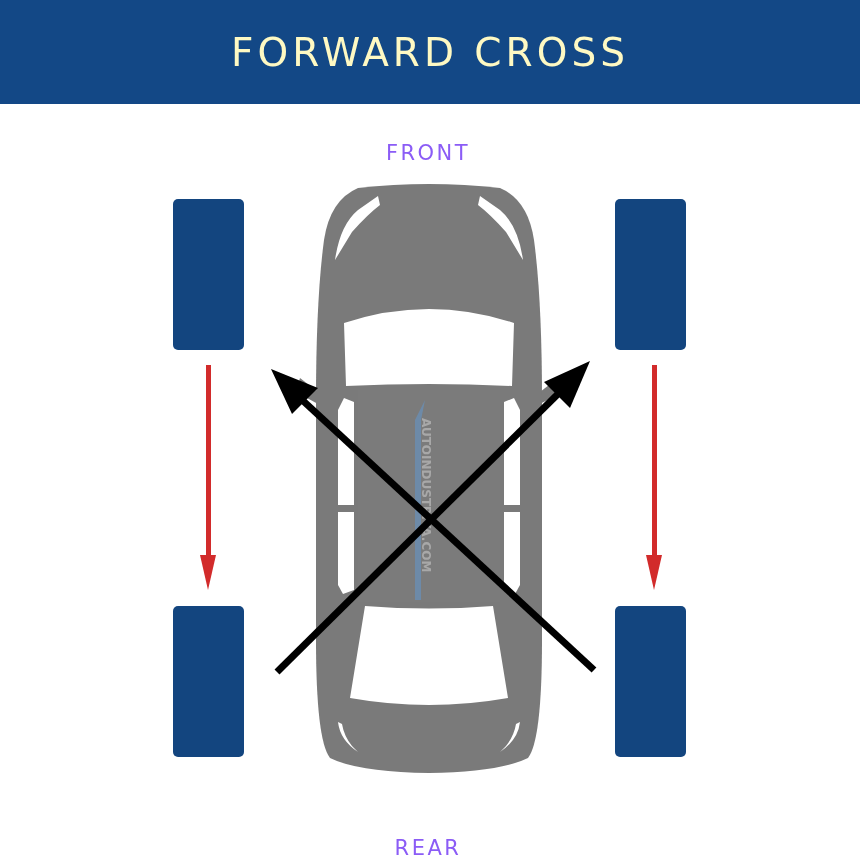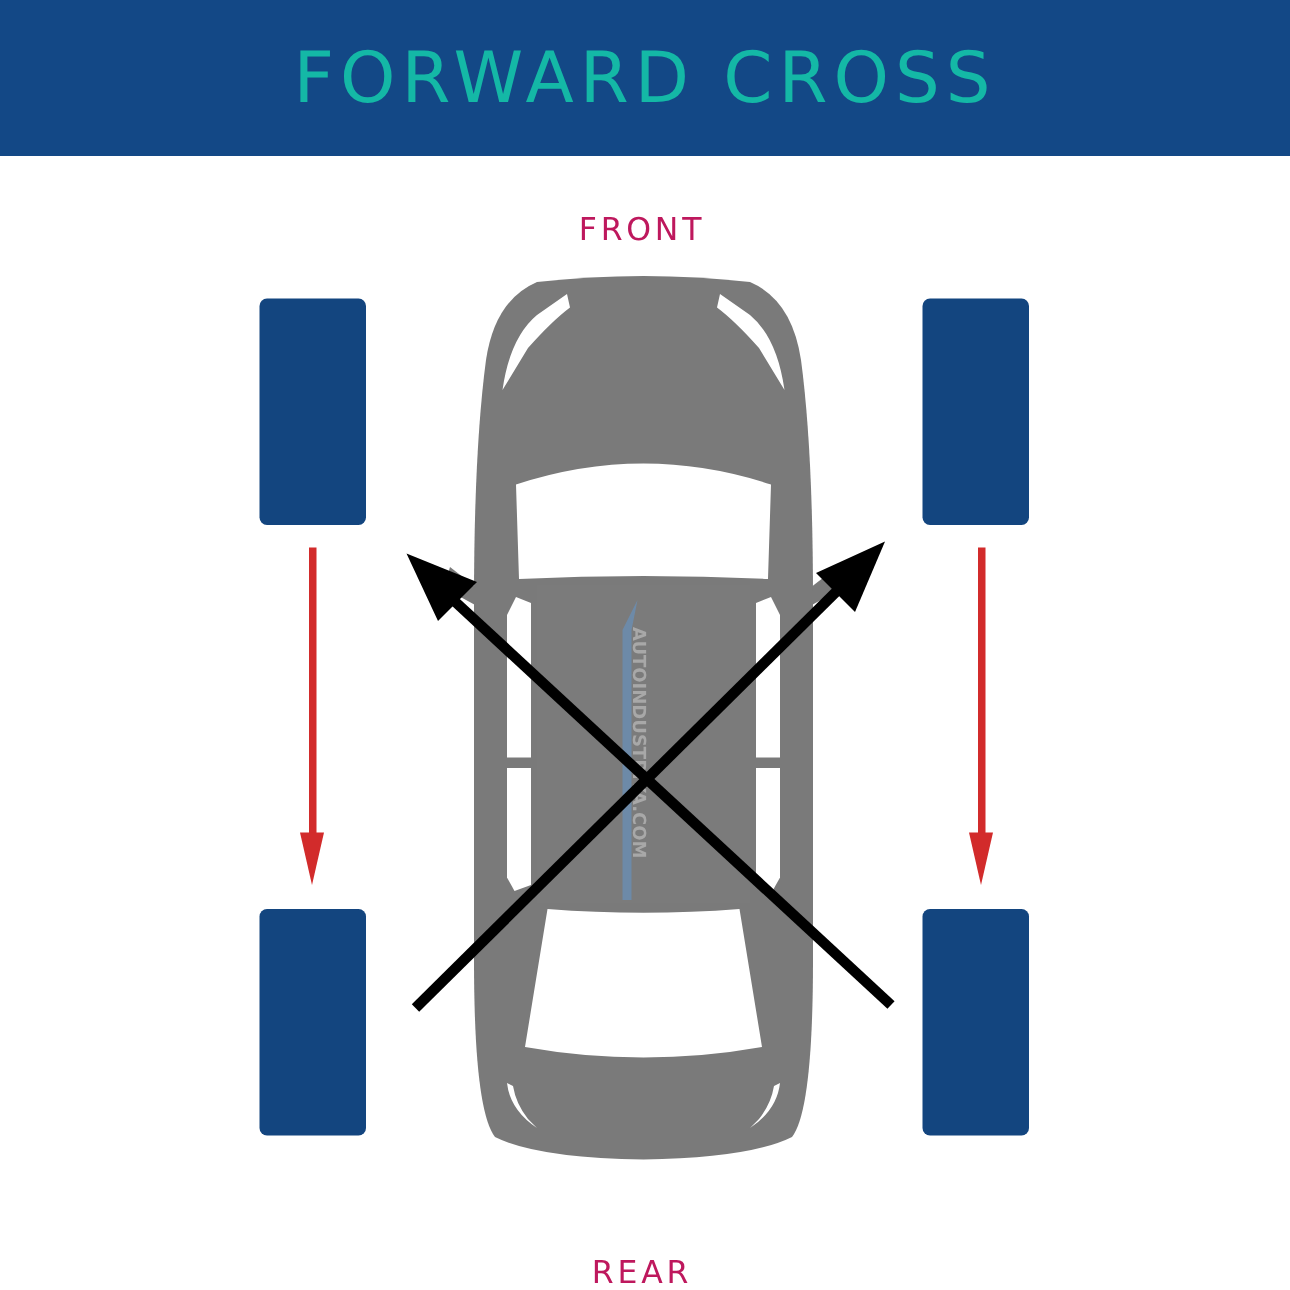"FORWARD CROSS" .banner-title { color: #14b8a6 -> #fef9c3; font-size: 47px -> 39px }
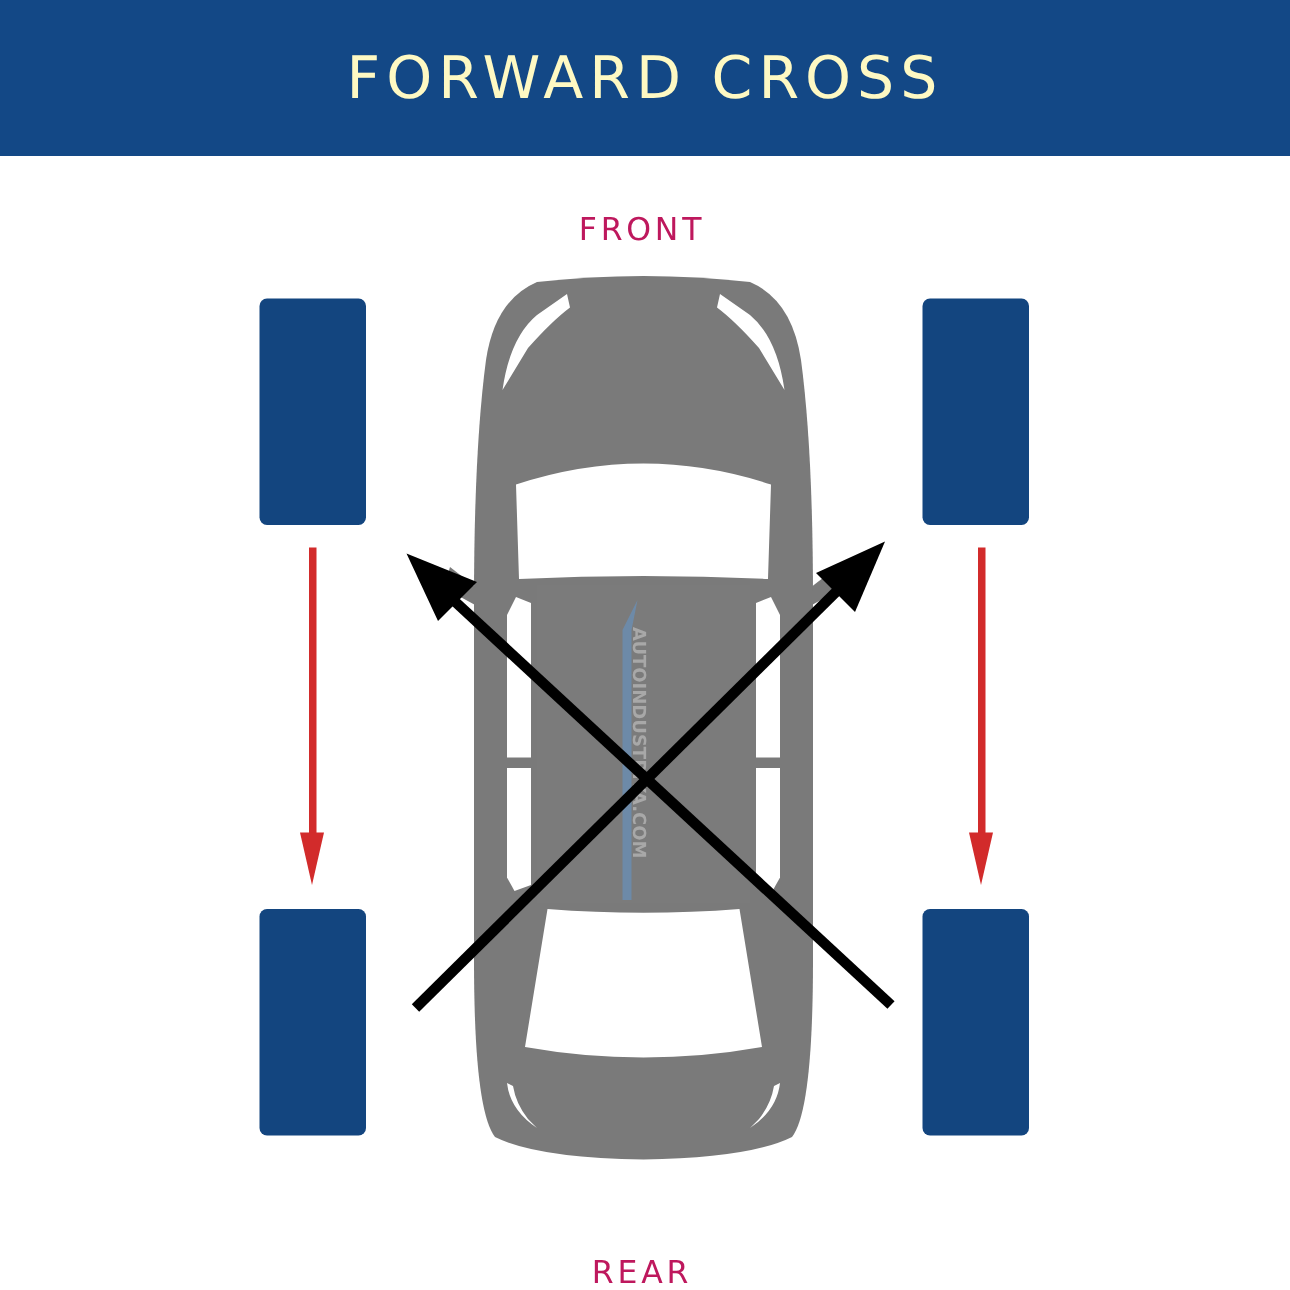"FRONT" .label { color: #be185d -> #8b5cf6 }
